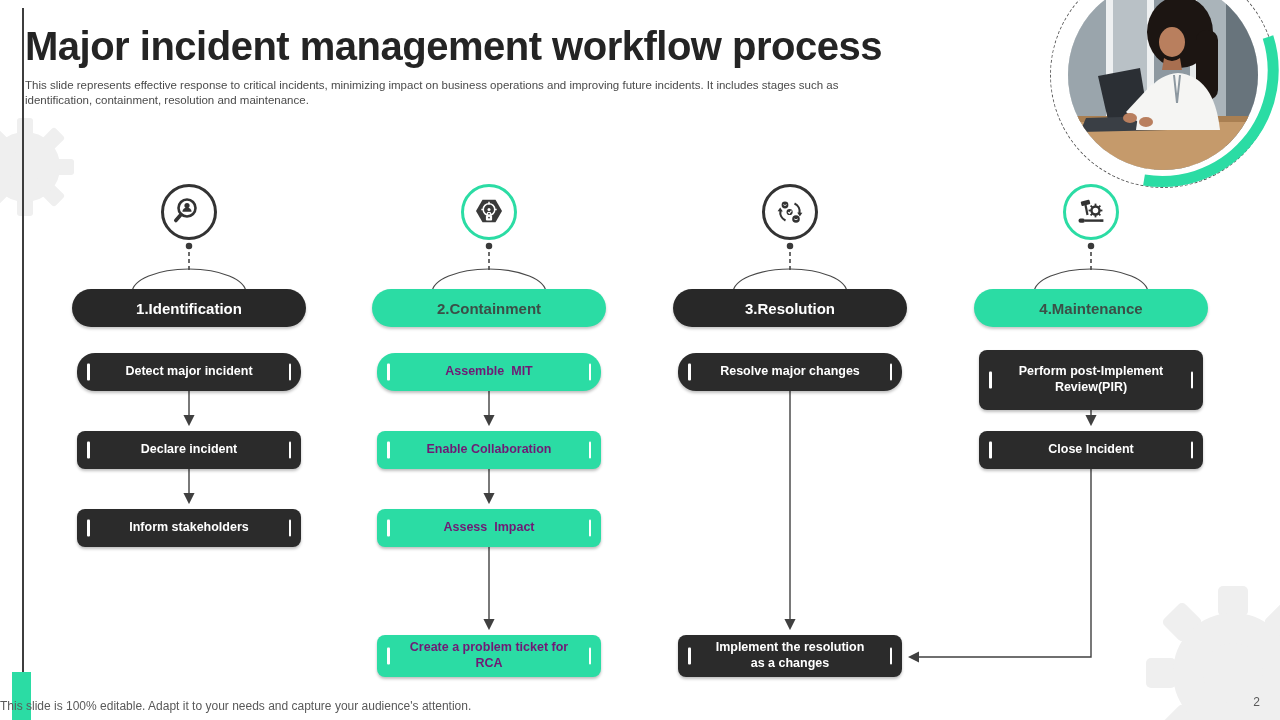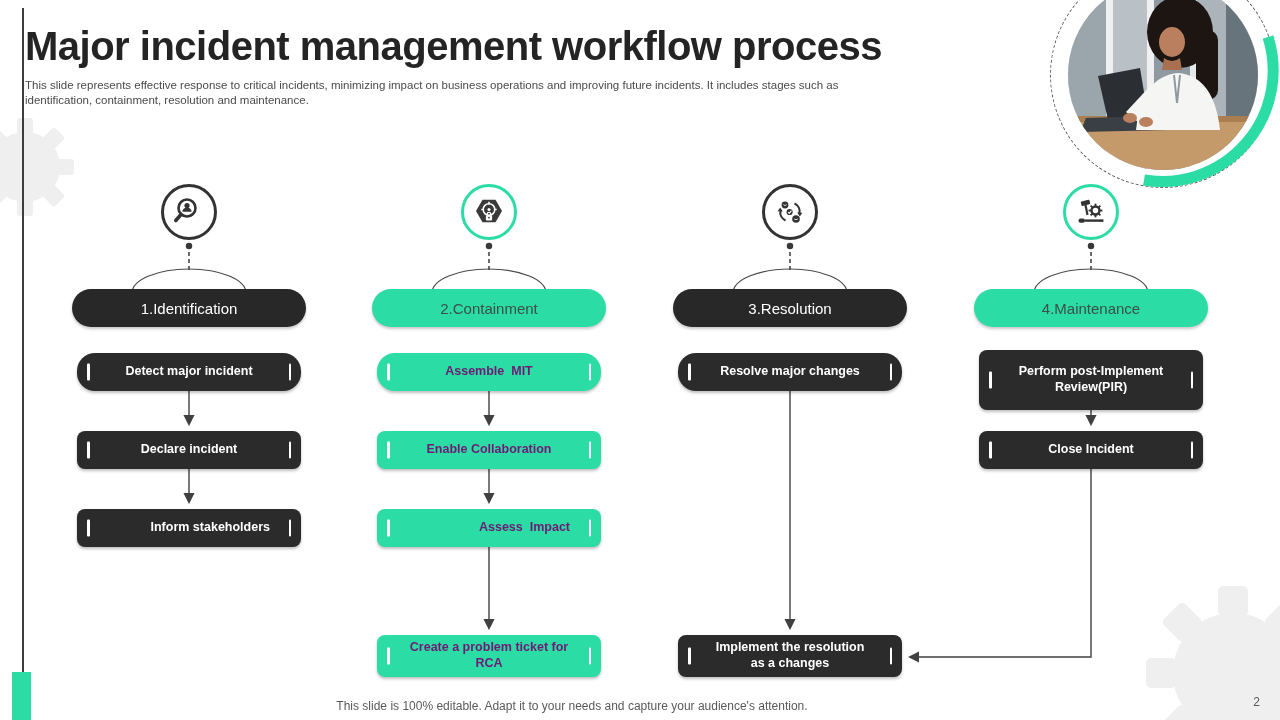"1.Identification" .pill { font-weight: 400 -> 700 }
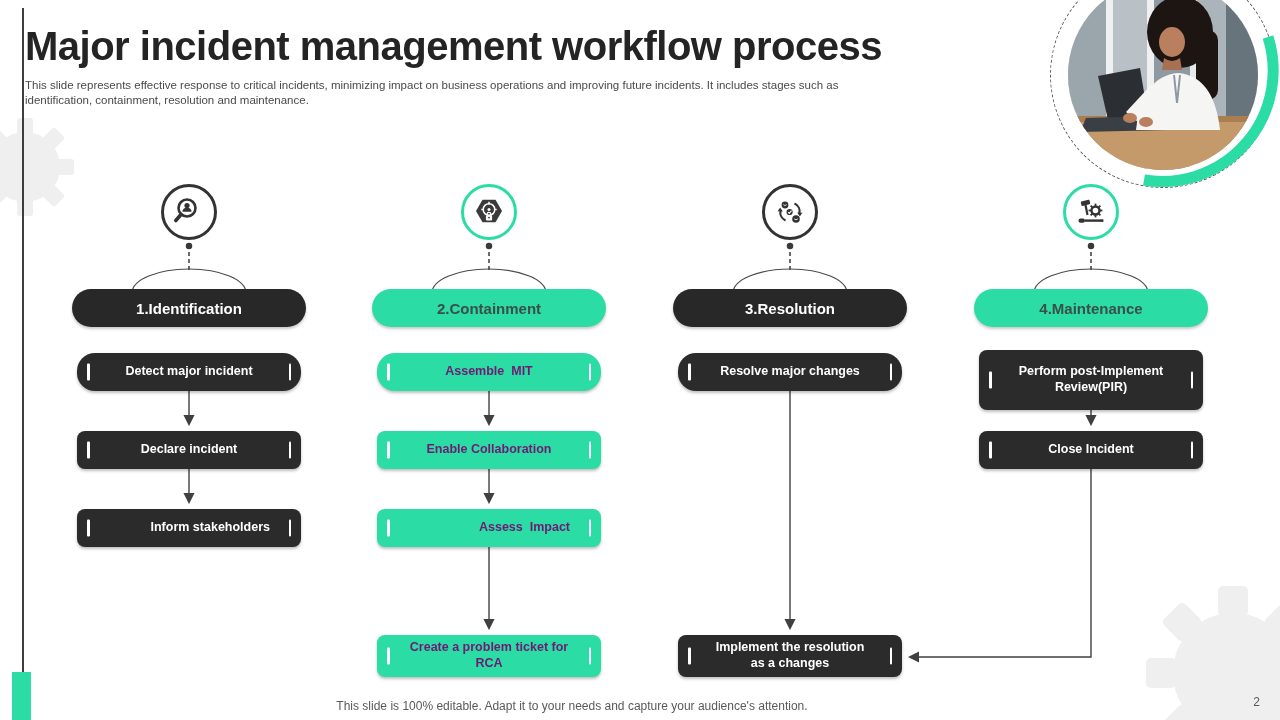"Inform stakeholders" .r2 { justify-content: flex-end -> none }
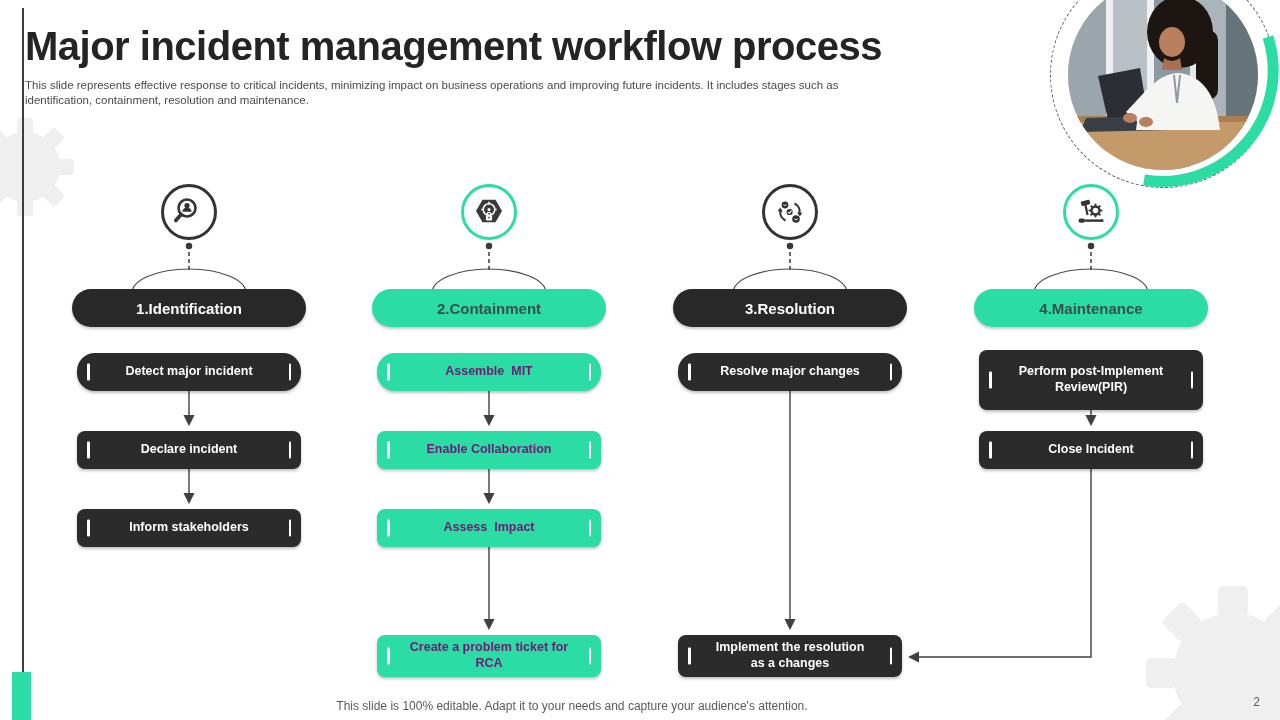"This slide is 100% editable." .footer-note { text-align: center -> none }
